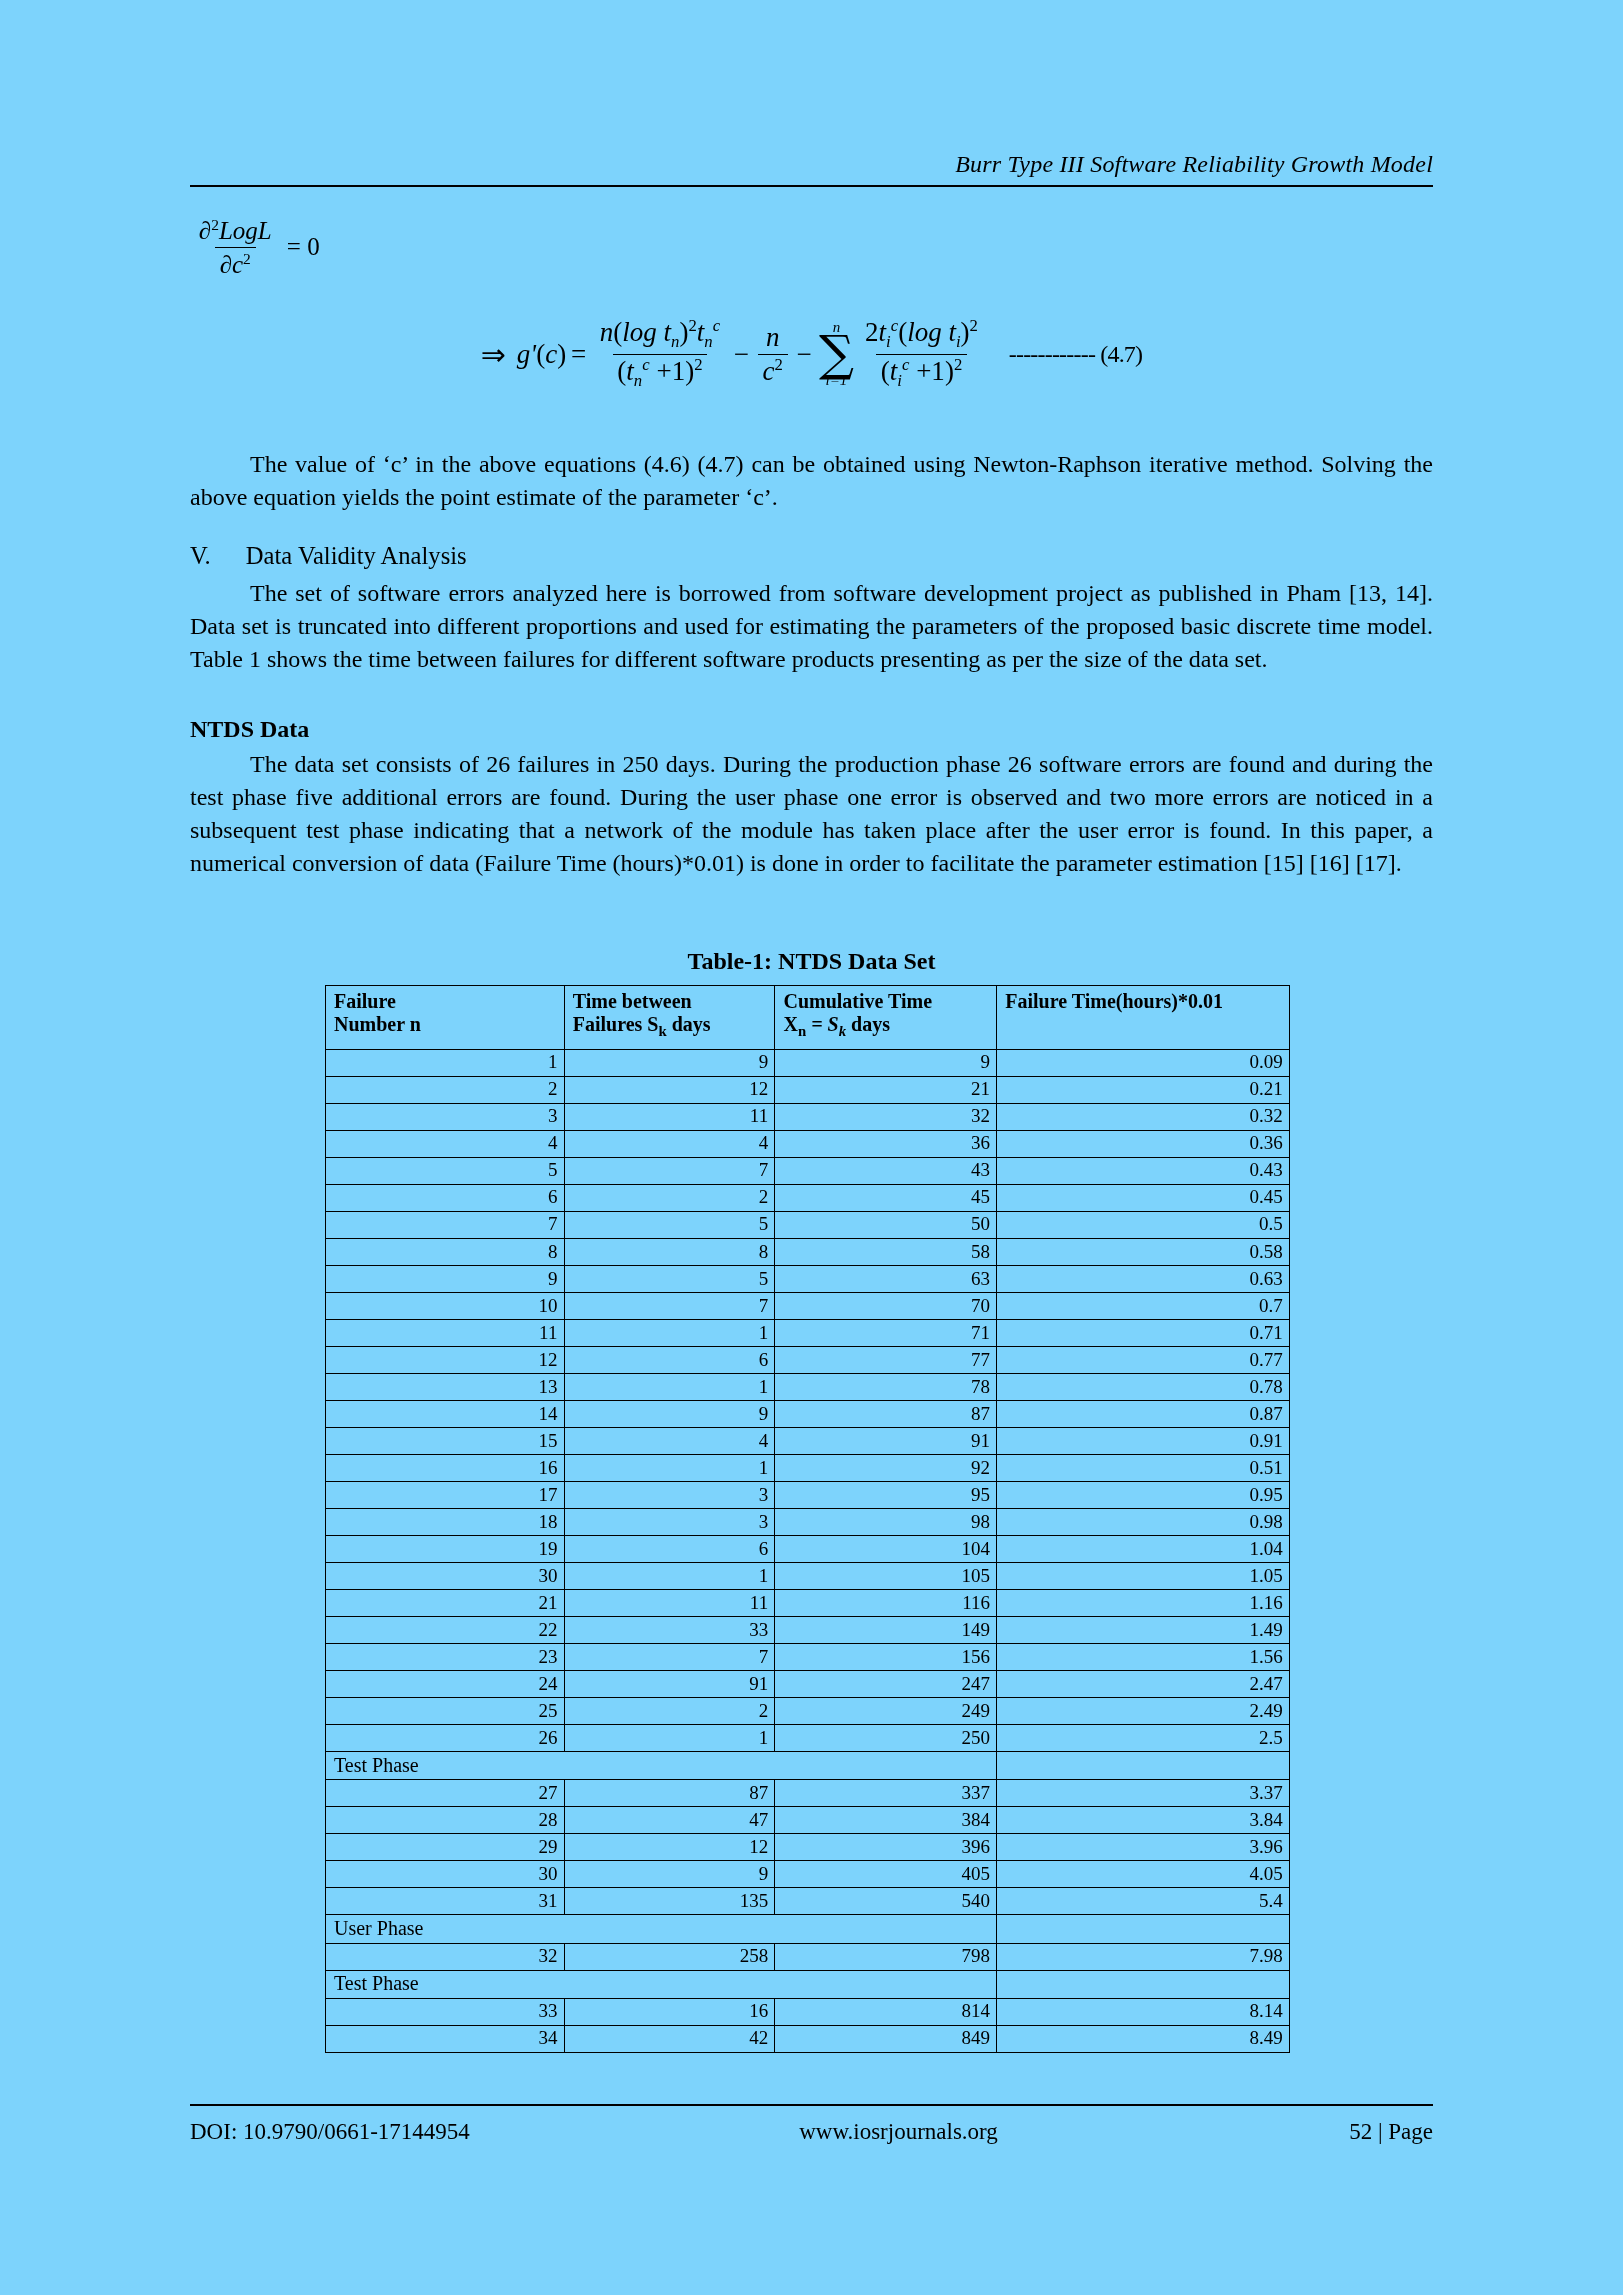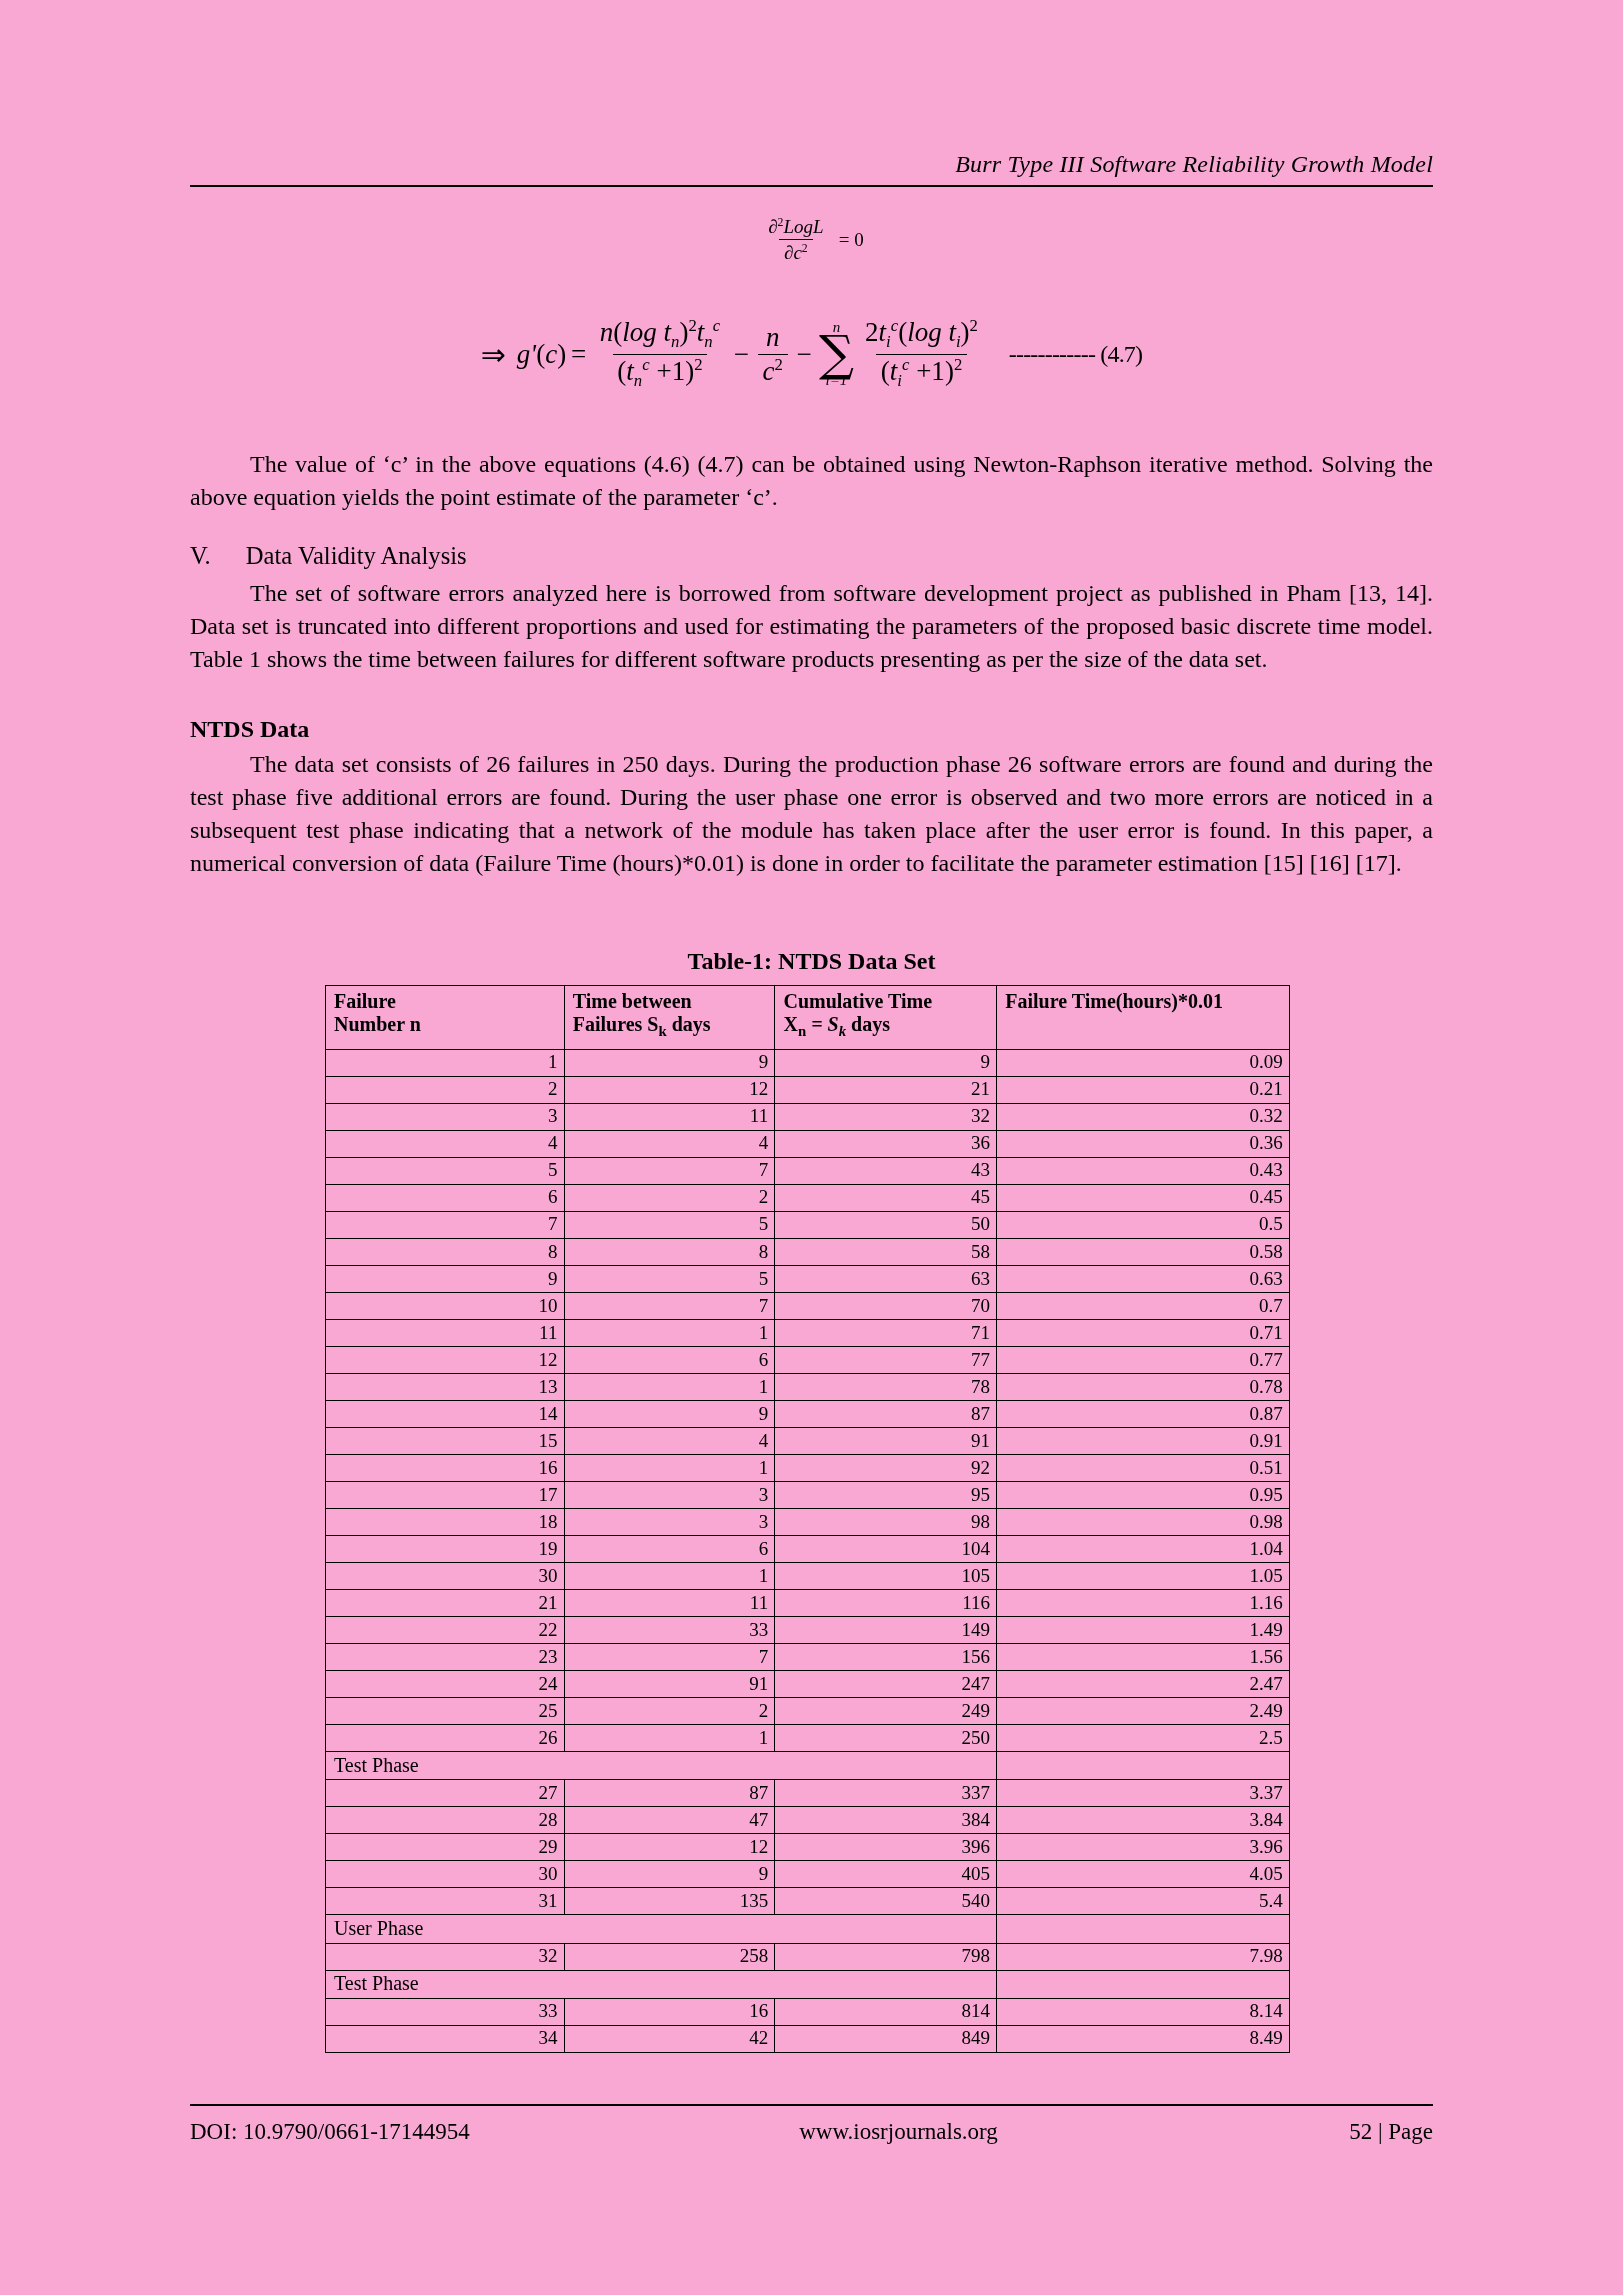"Burr Type III Software Reliability" .page { background: #f9a8d4 -> #7dd3fc }
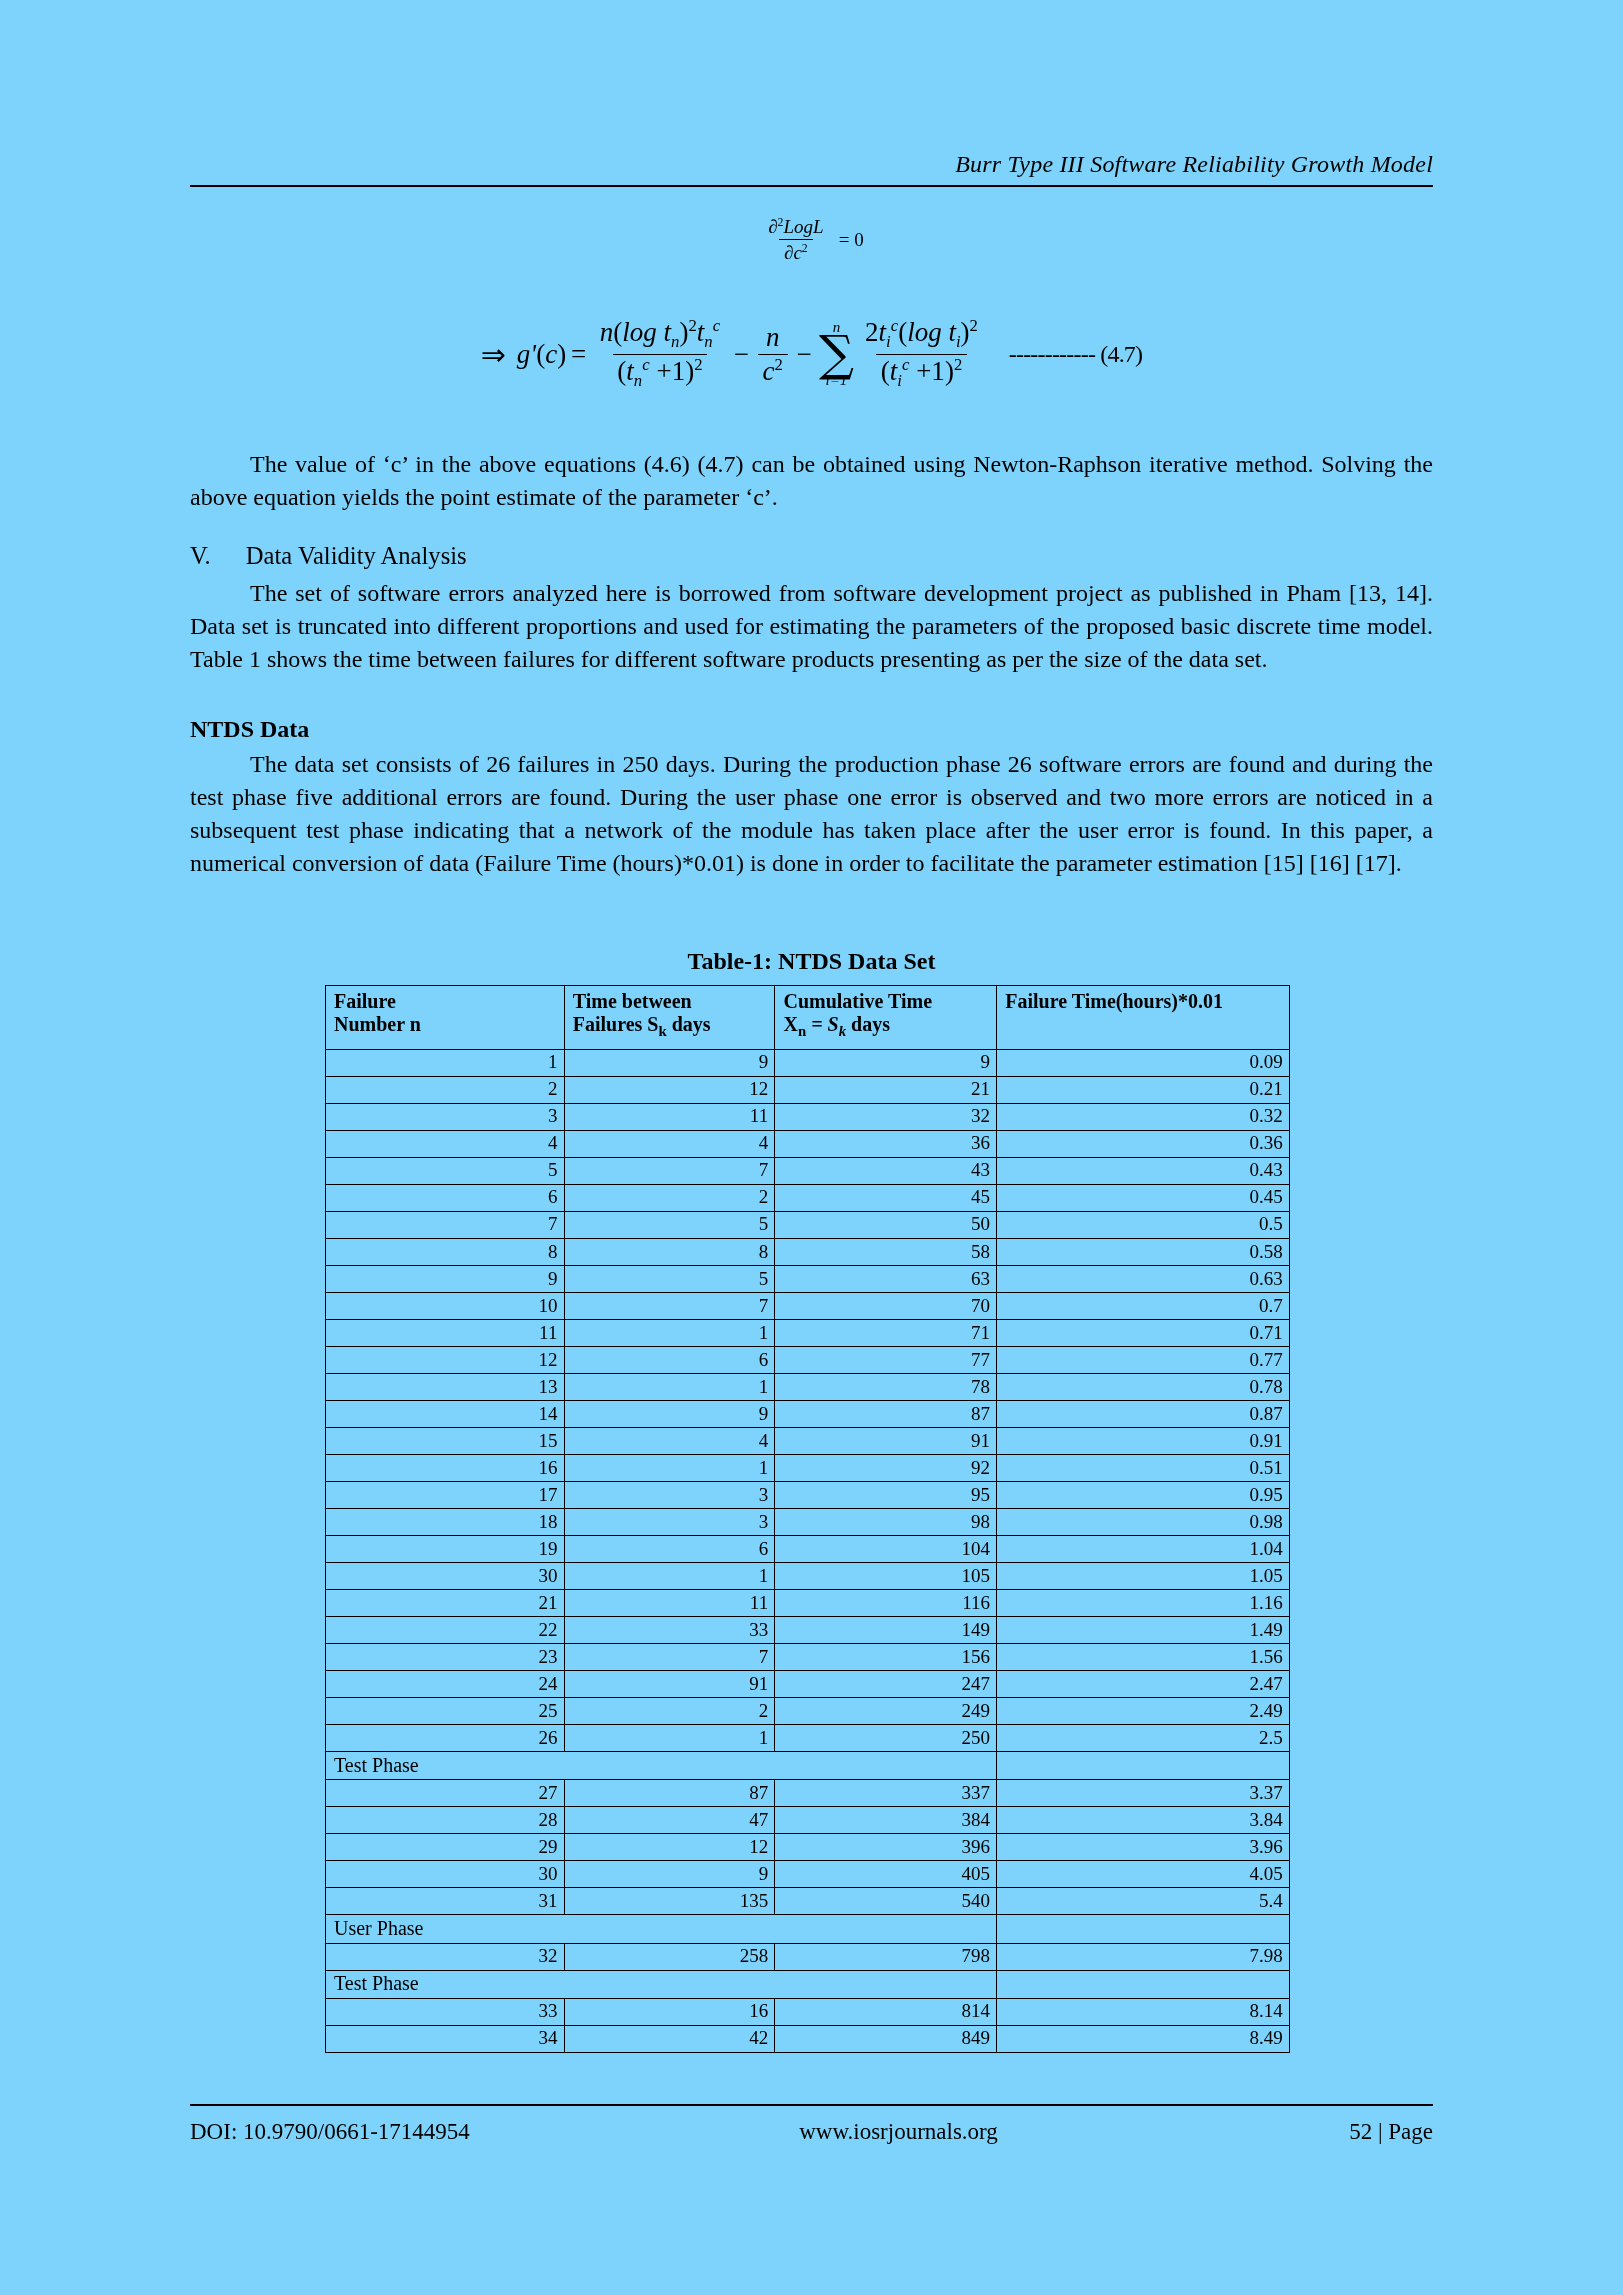"∂2LogL" .eq1 { font-size: 19px -> 25px; text-align: center -> none }
